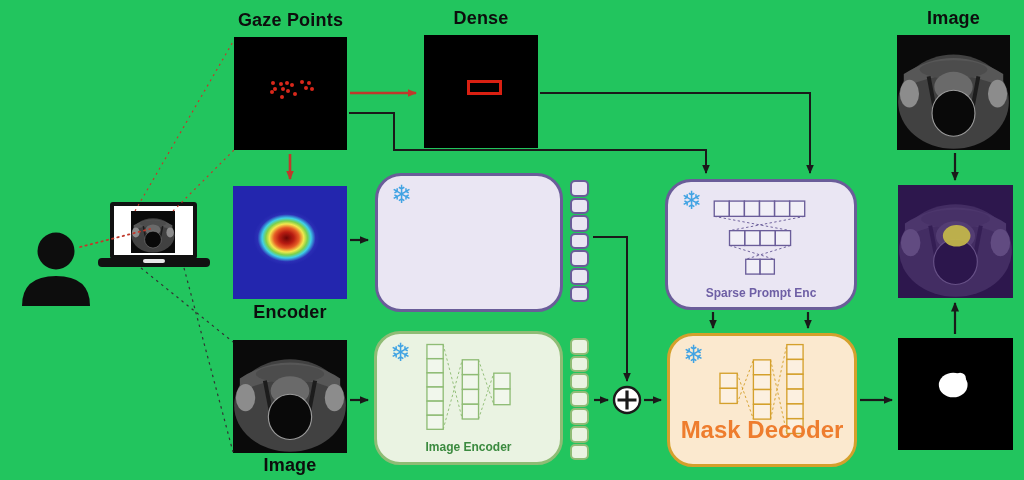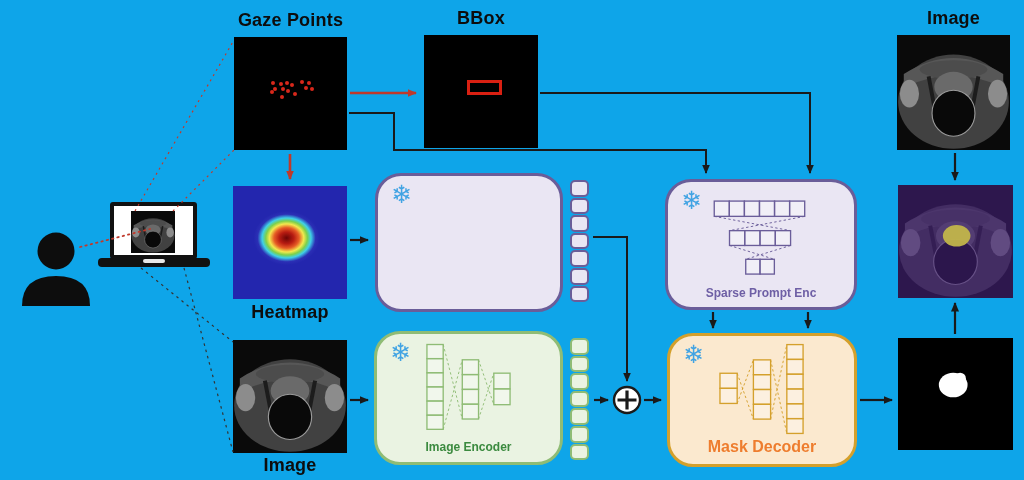"Gaze Points" #canvas { background: #0ea5e9 -> #22c55e }
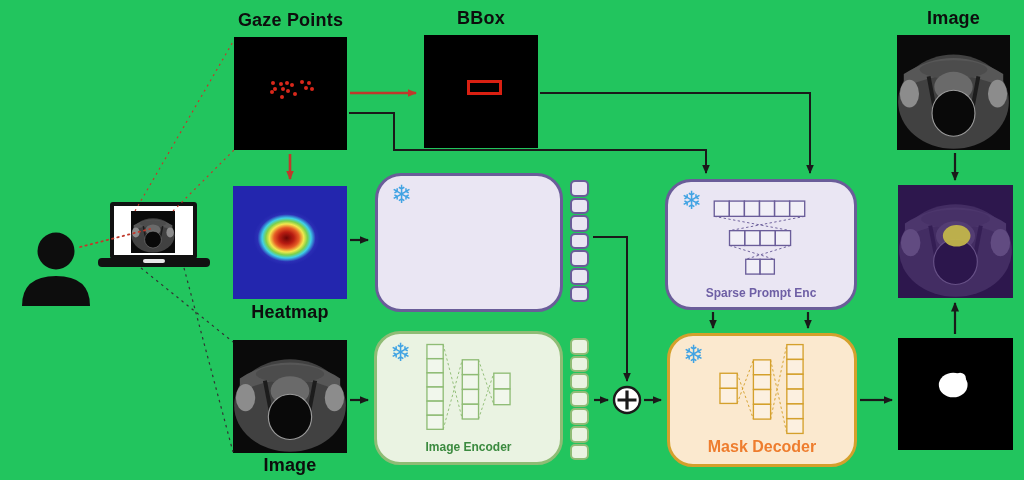"BBox" div.lbl { text: BBox -> Dense }
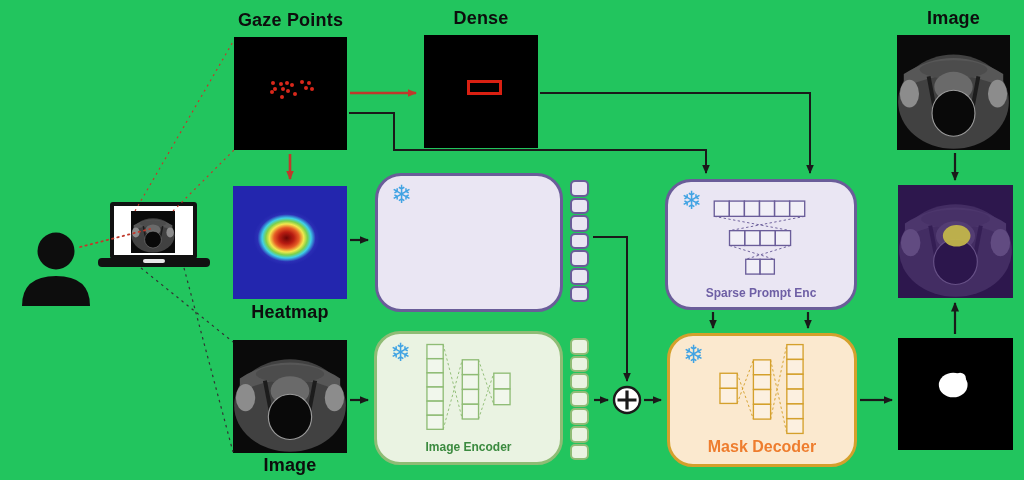"Heatmap" div.lbl { text: Heatmap -> Encoder }
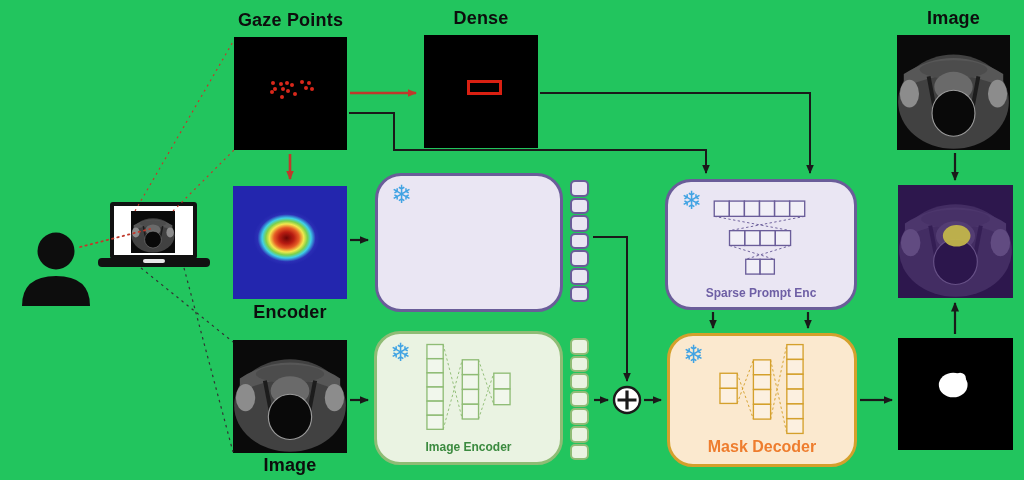"Mask Decoder" #mask-box .mlabel { bottom: 8px -> 20px; font-size: 16px -> 24px }
